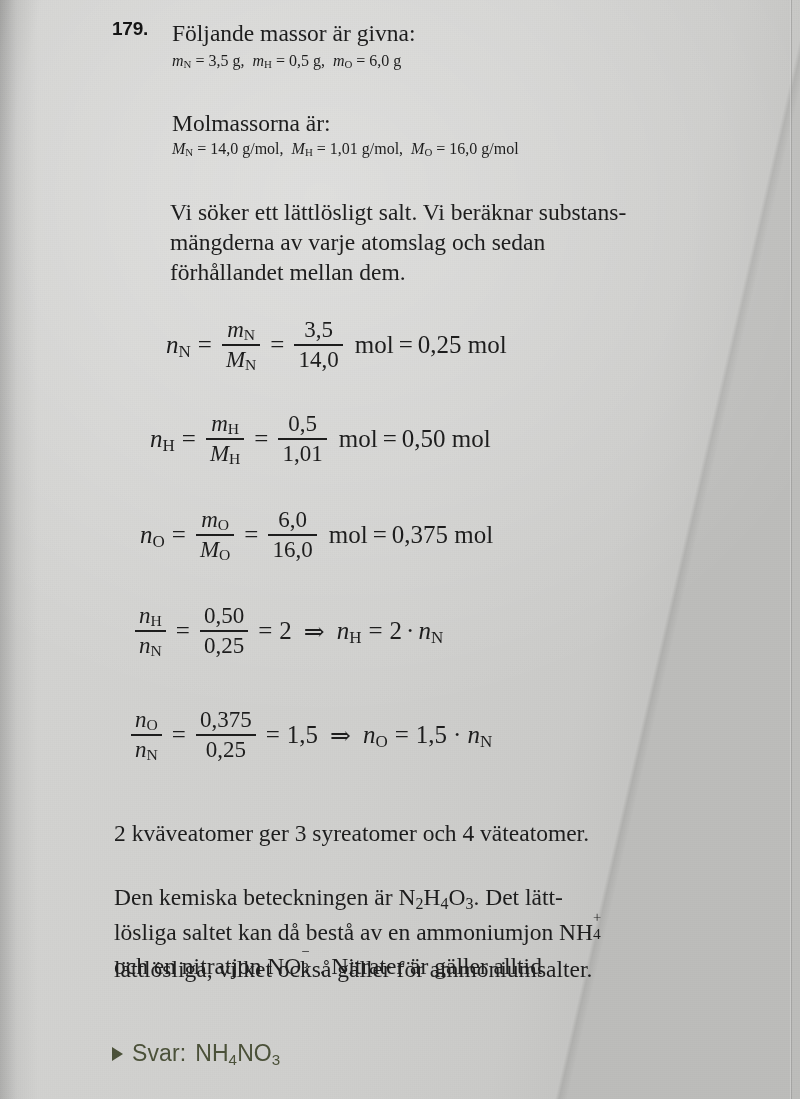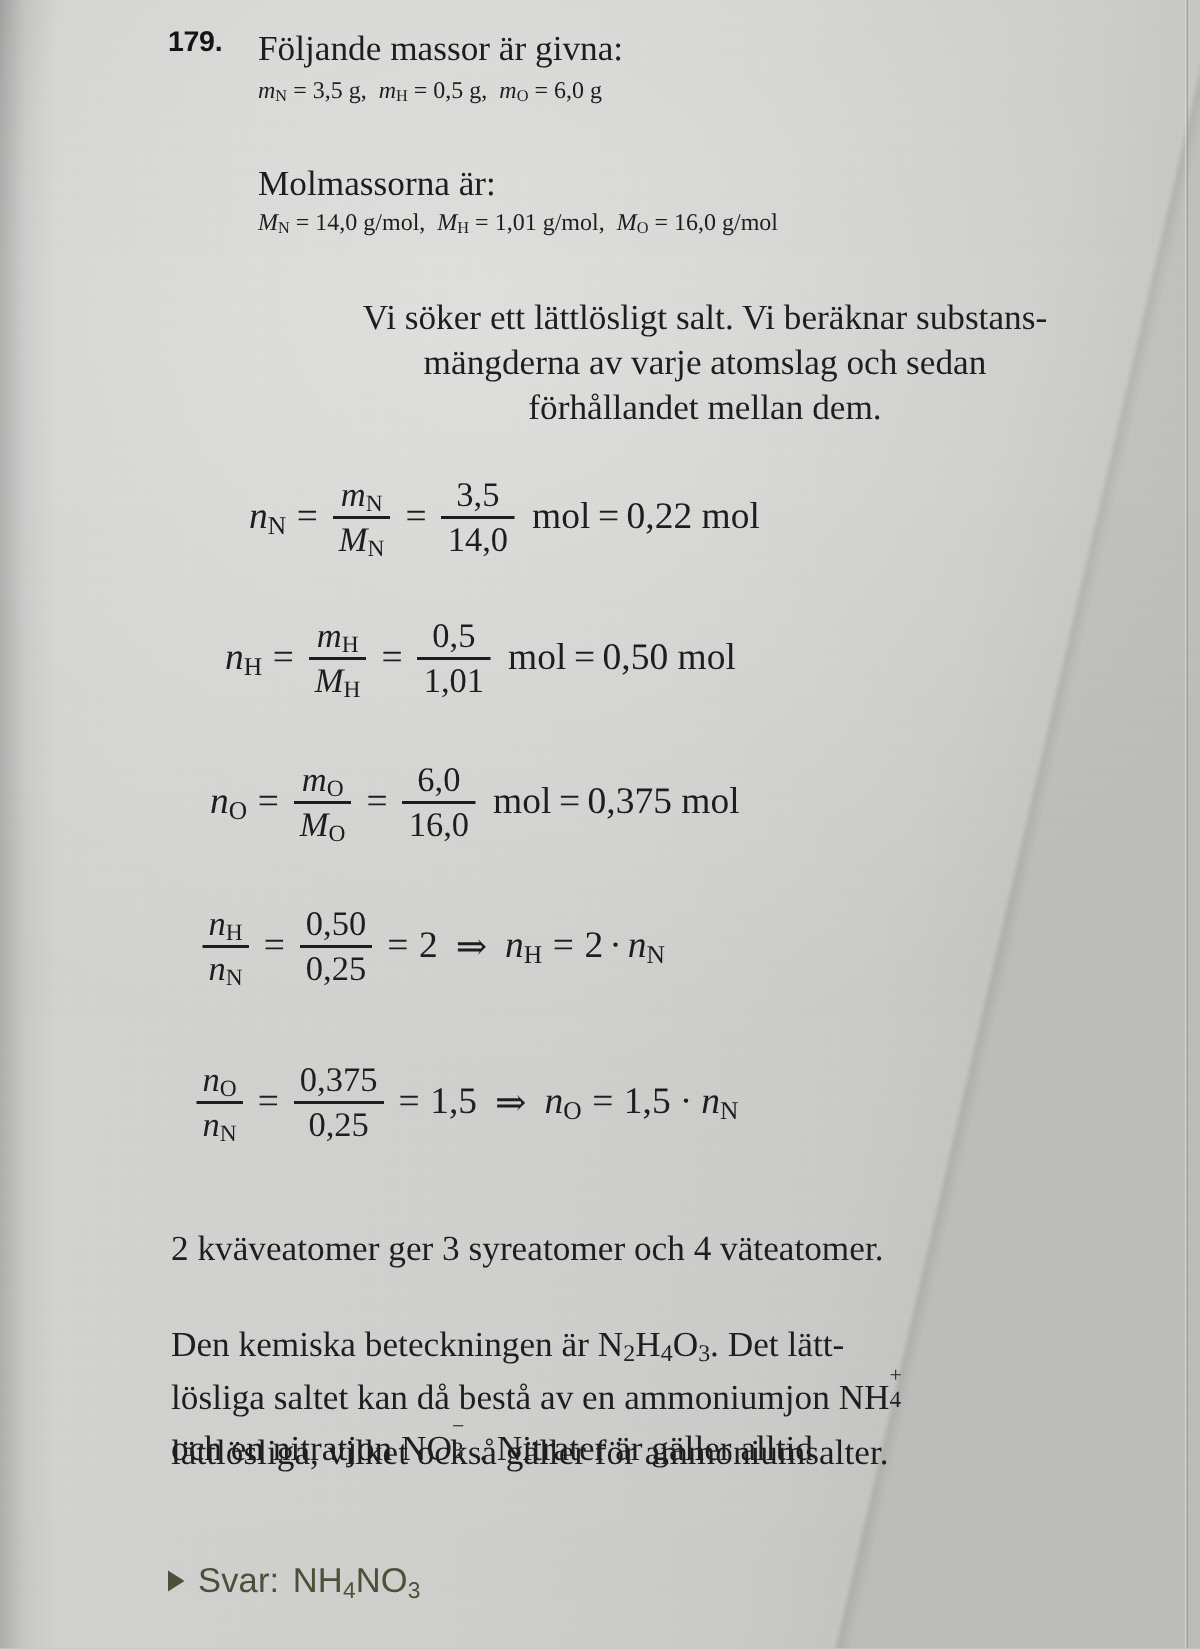"179." #page { text-align: center -> none }
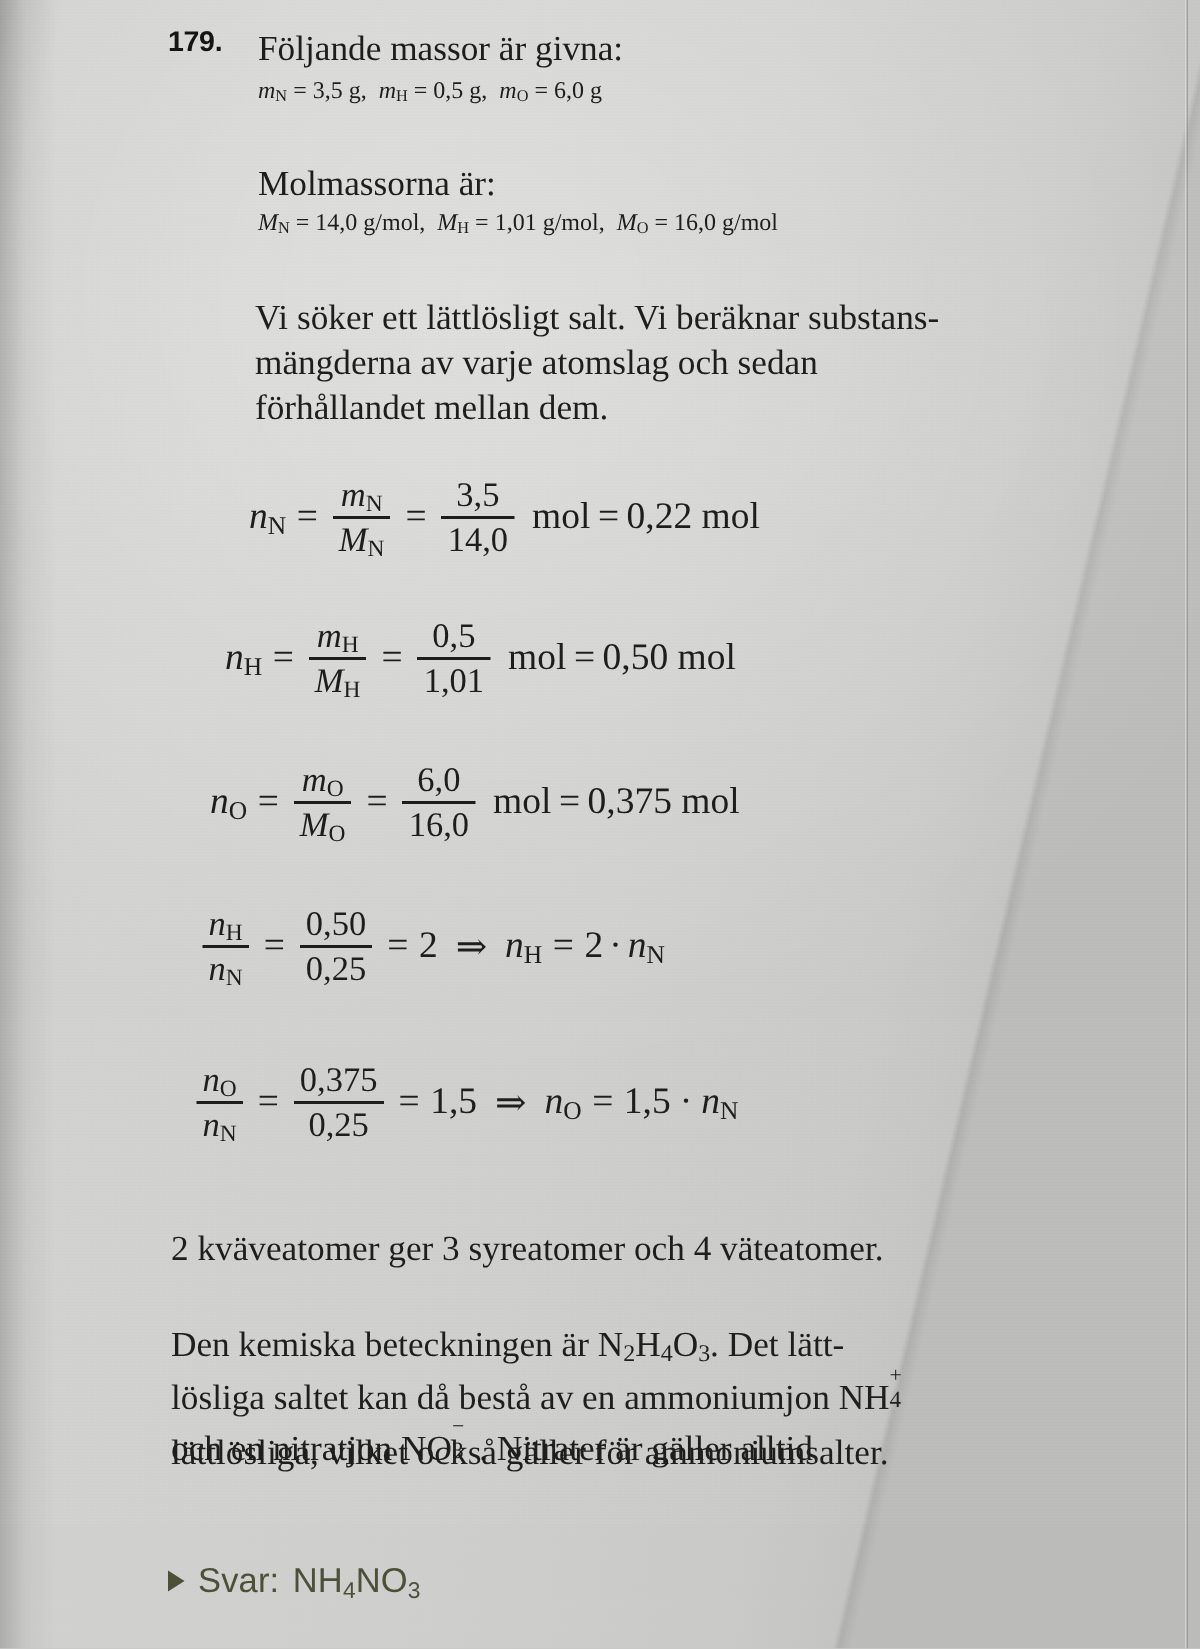"0,22 mol" span { text: 0,22 -> 0,25 }
